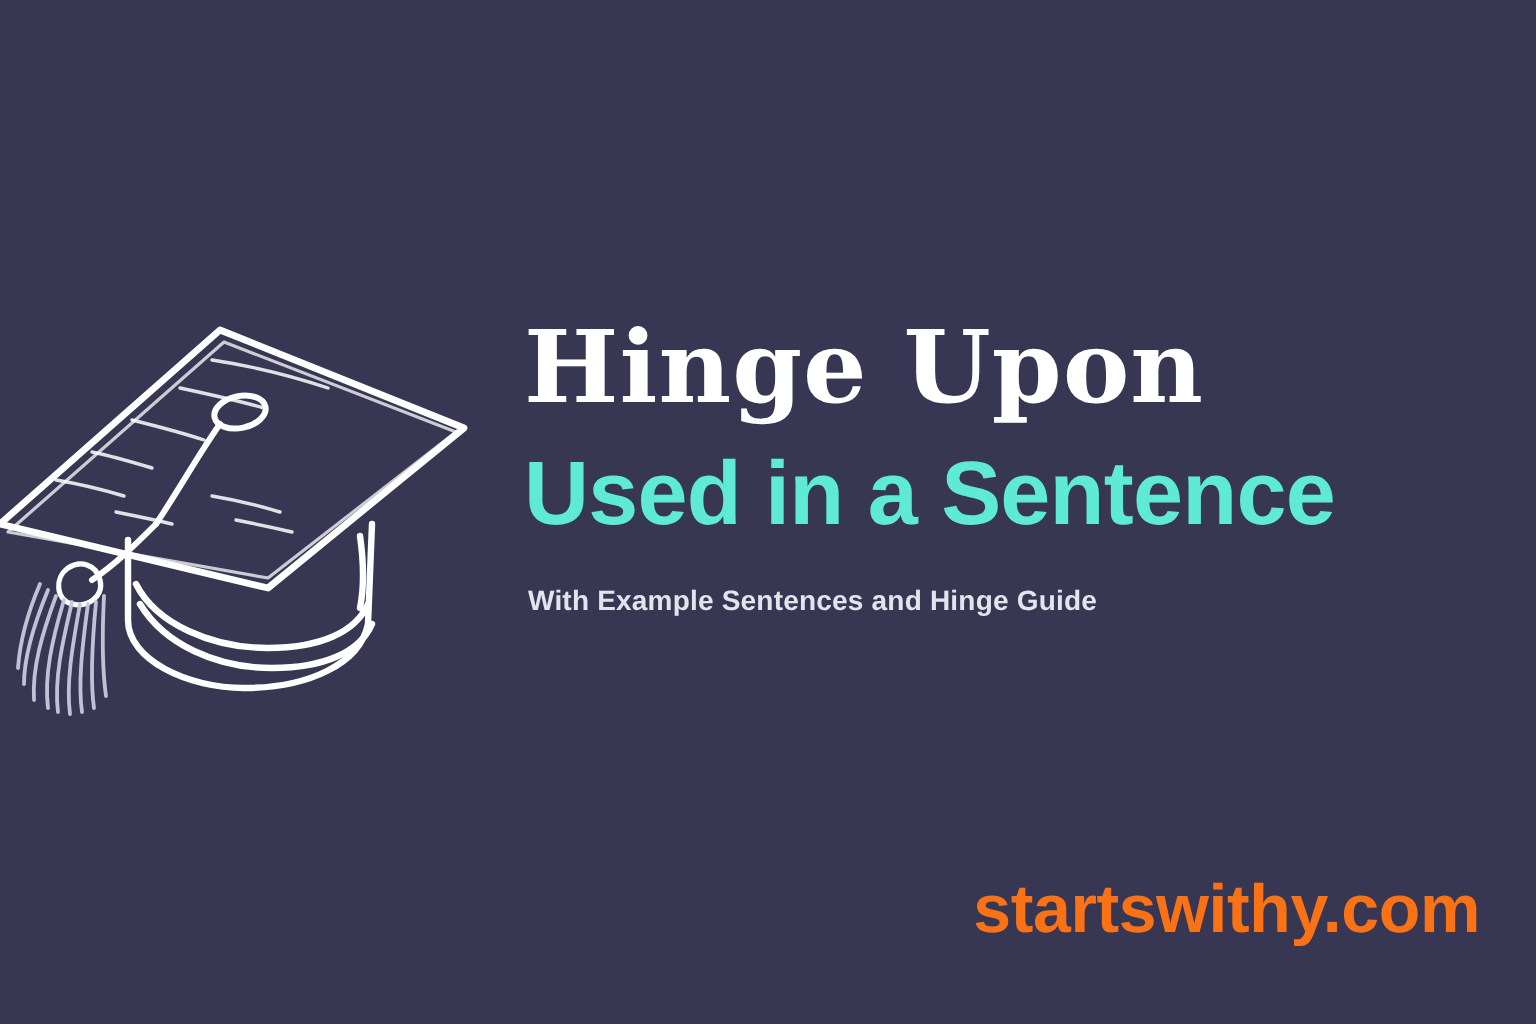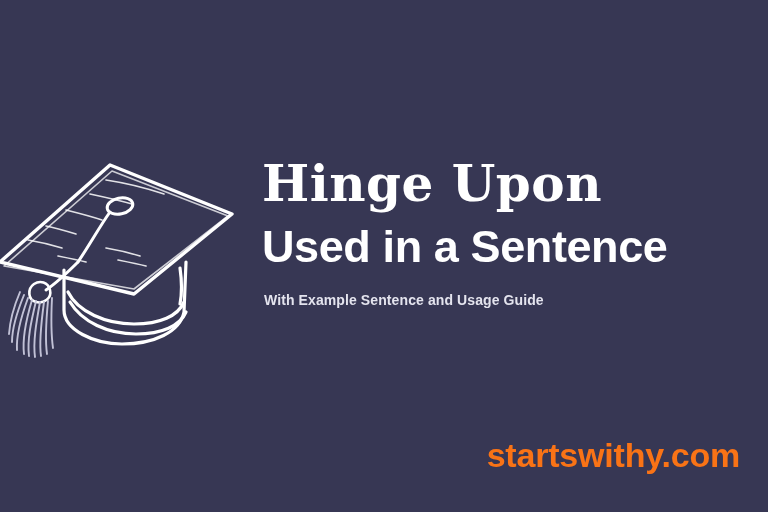"Used in a Sentence" .headline-sans { color: #ffffff -> #5eead4 }
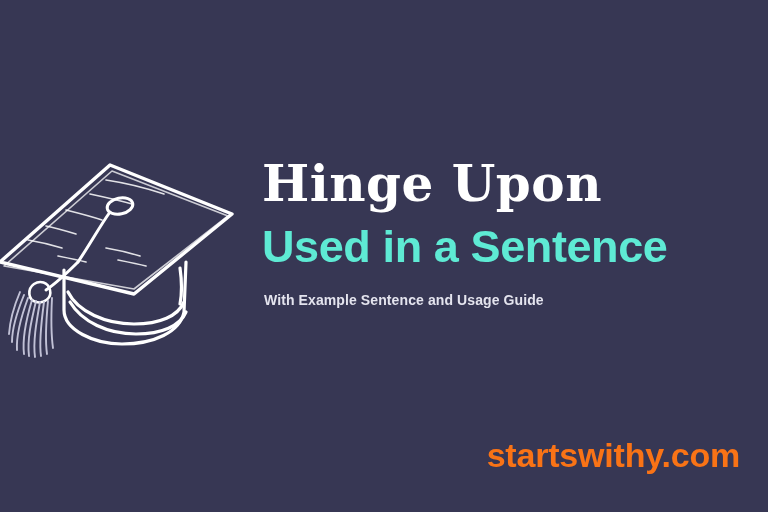"With Example Sentence and Usage" p.subhead { text: Sentence and Usage -> Sentences and Hinge }
